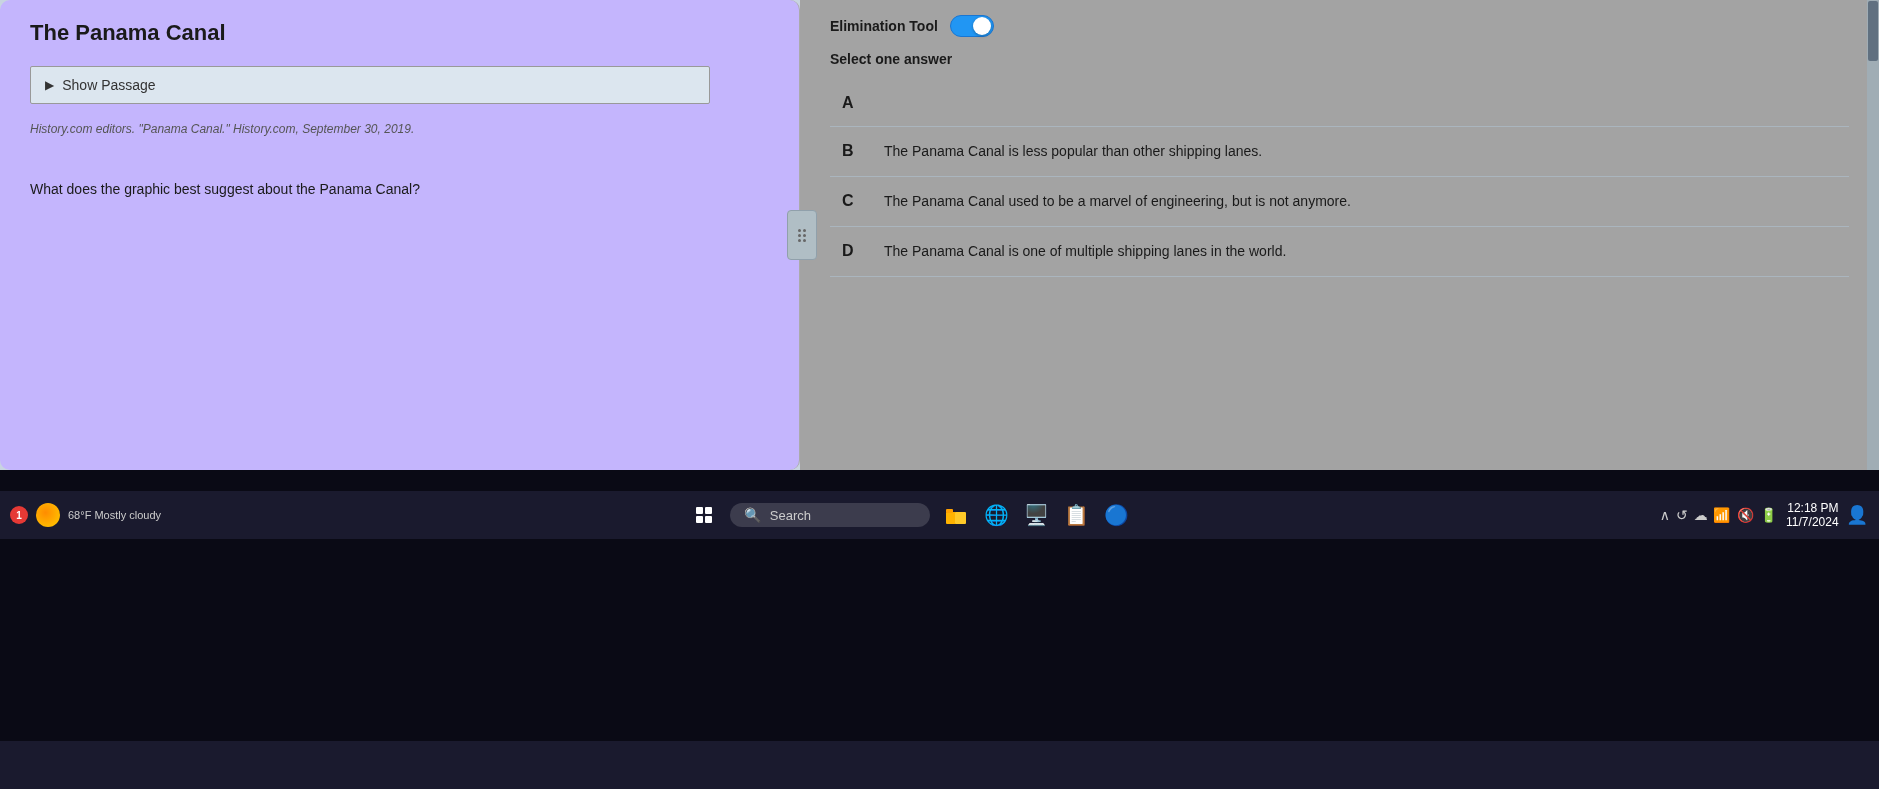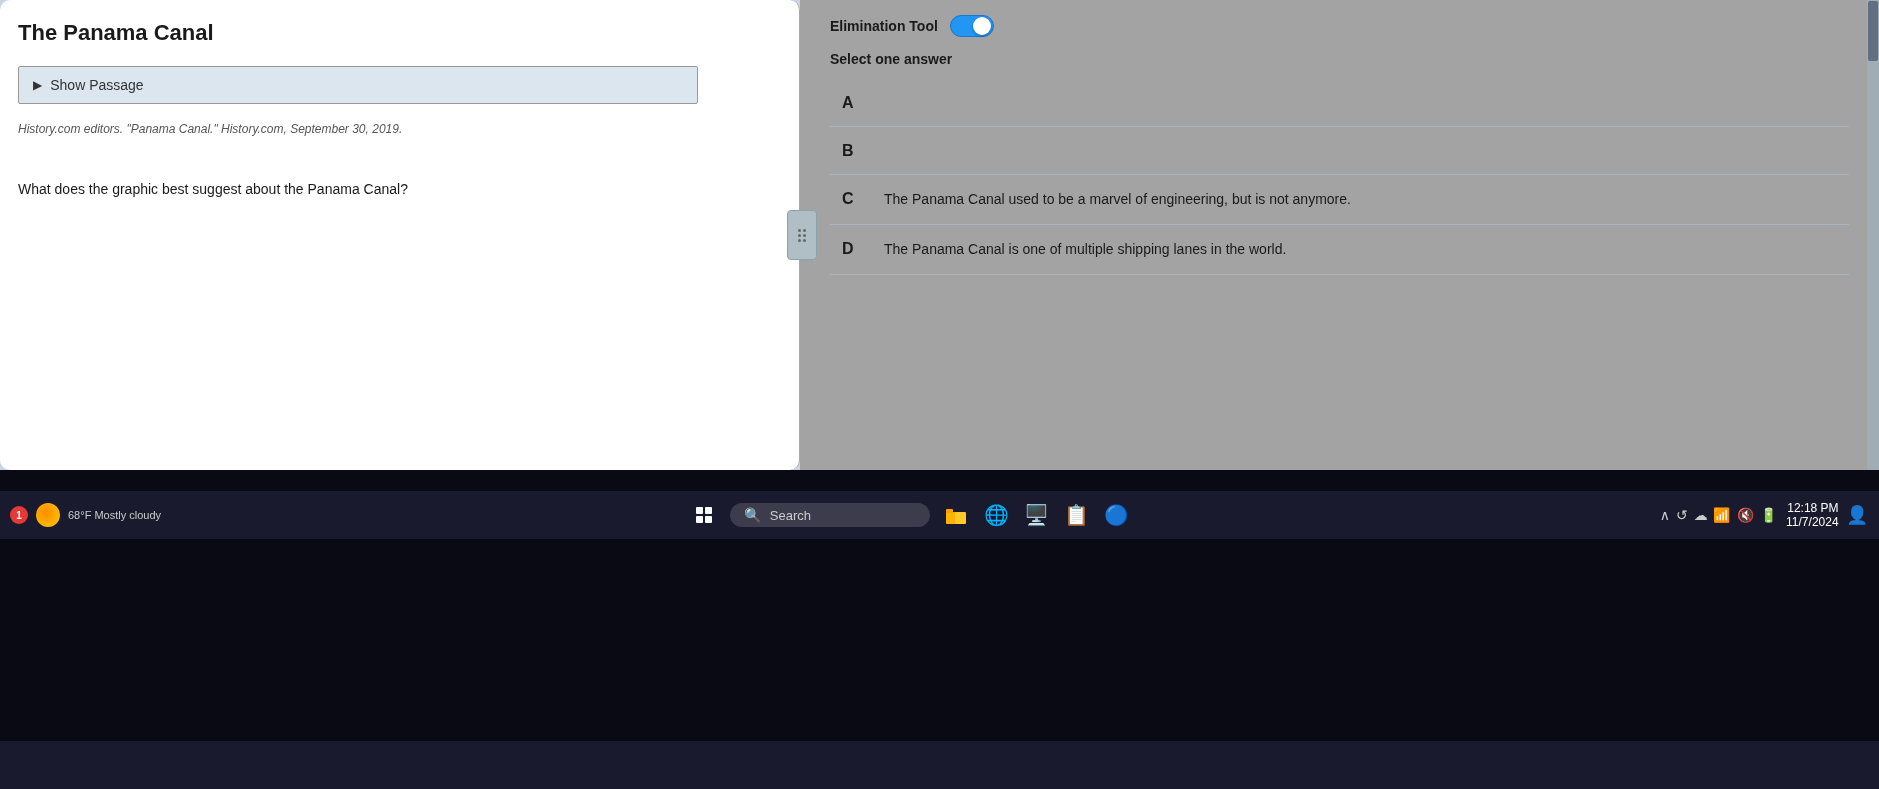"The Panama Canal" .left-panel { background: #ffffff -> #c4b5fd; padding: 20px 18px -> 20px 30px }
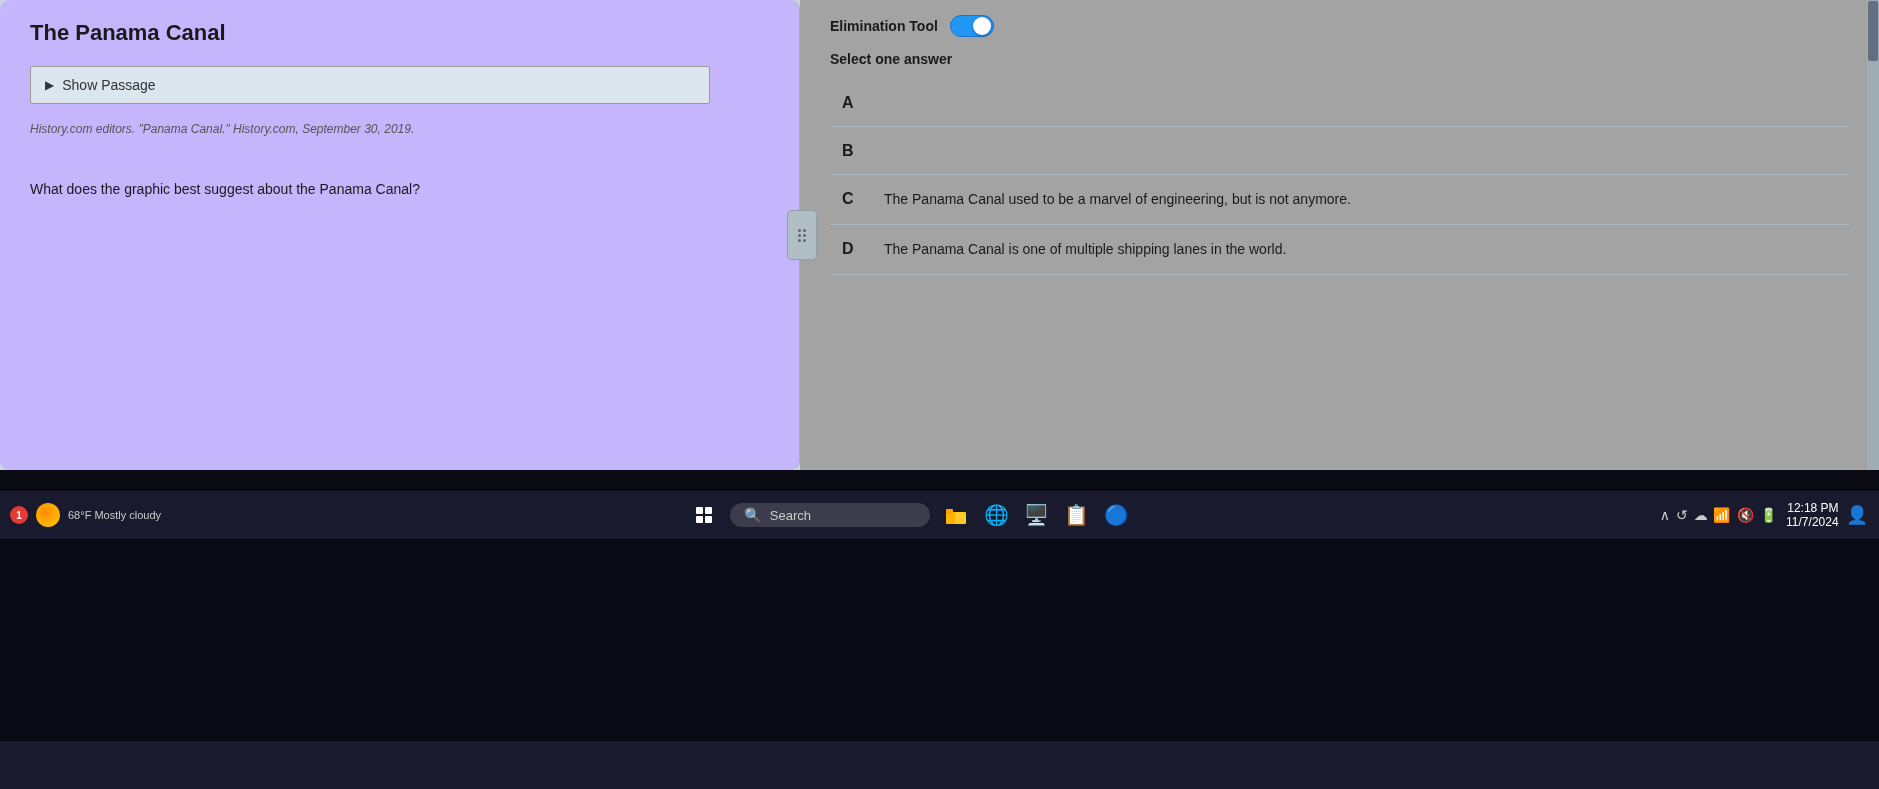"The Panama Canal is less" span.answer-text { html: none -> <span>The Panama Canal is less popular than other shipping lanes.</span> }
